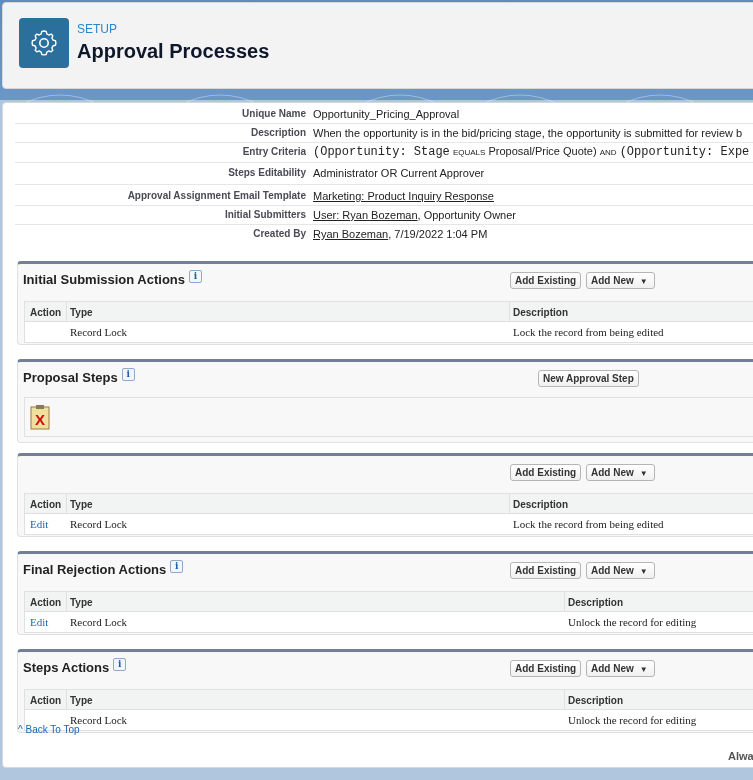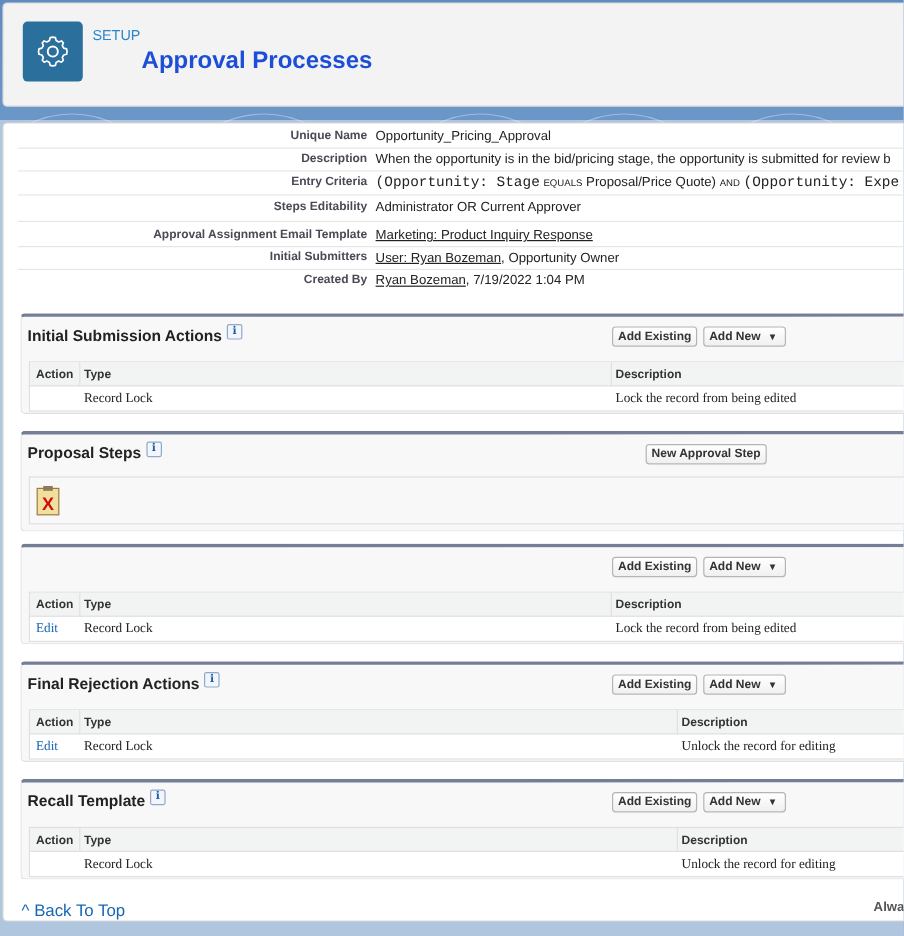"Approval Processes" .header-title { color: #1d4ed8 -> #0f172a; margin-left: 41px -> none }
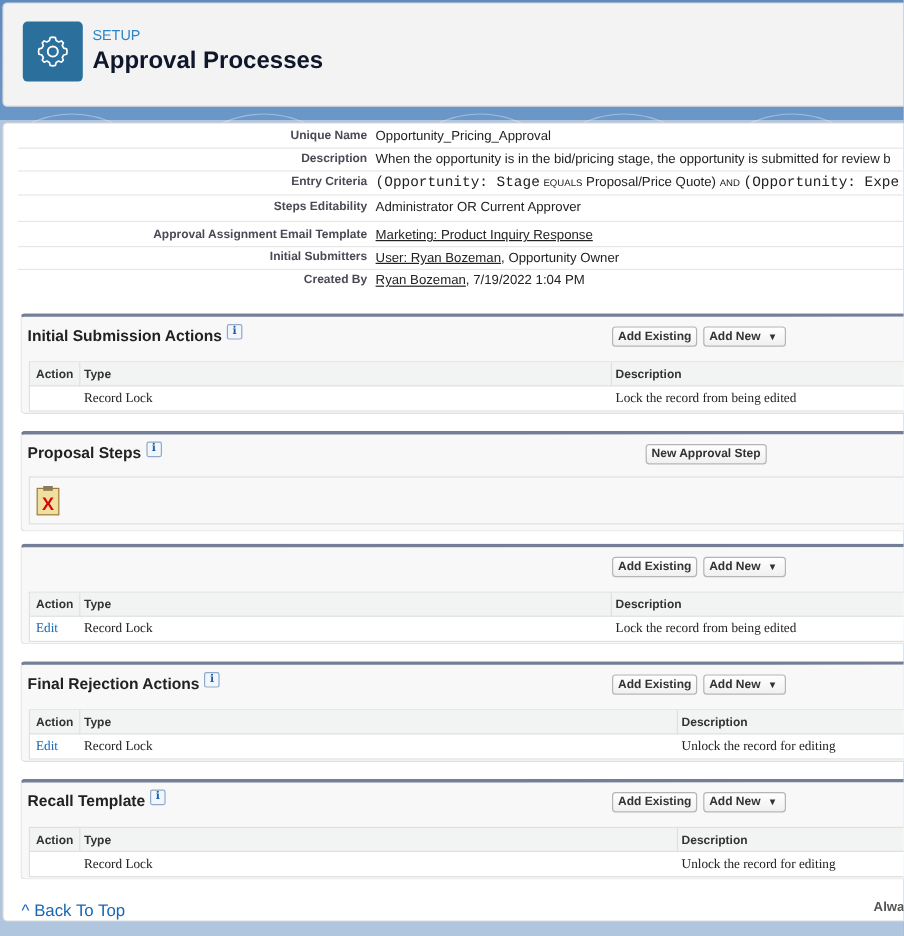"Recall Template" span { text: Recall Template -> Steps Actions }
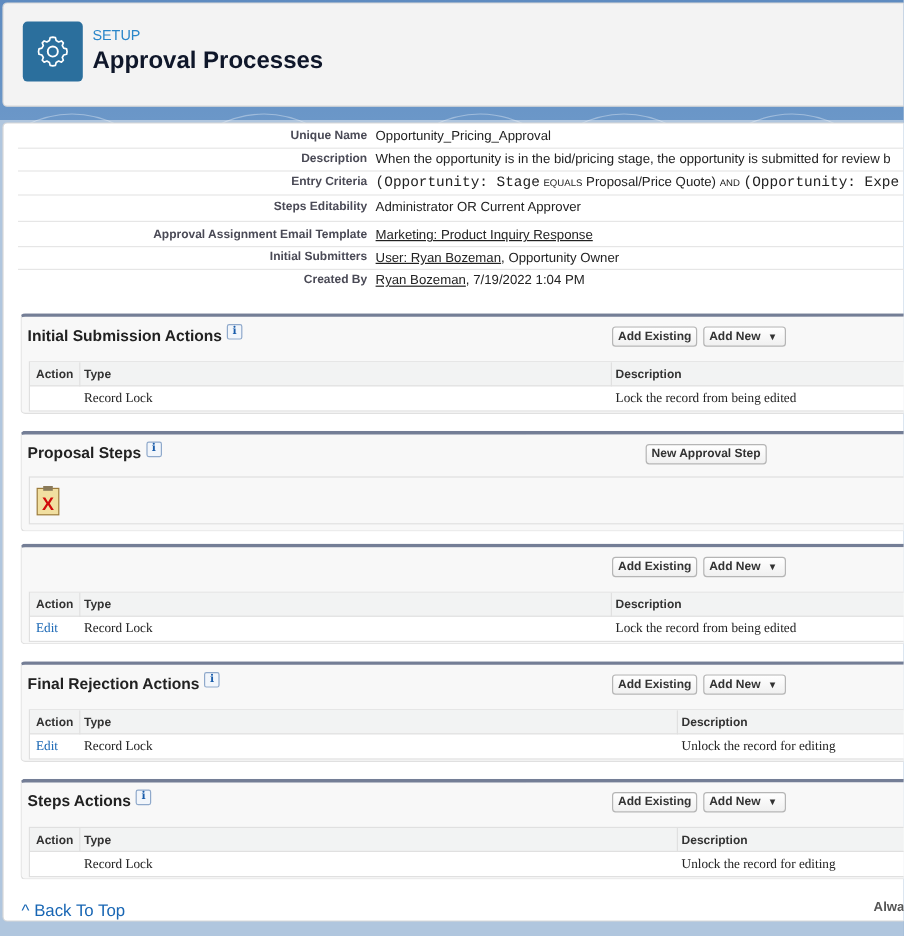"^ Back To Top" .back-top { font-size: 14px -> 10px; top: 750px -> 724px }
